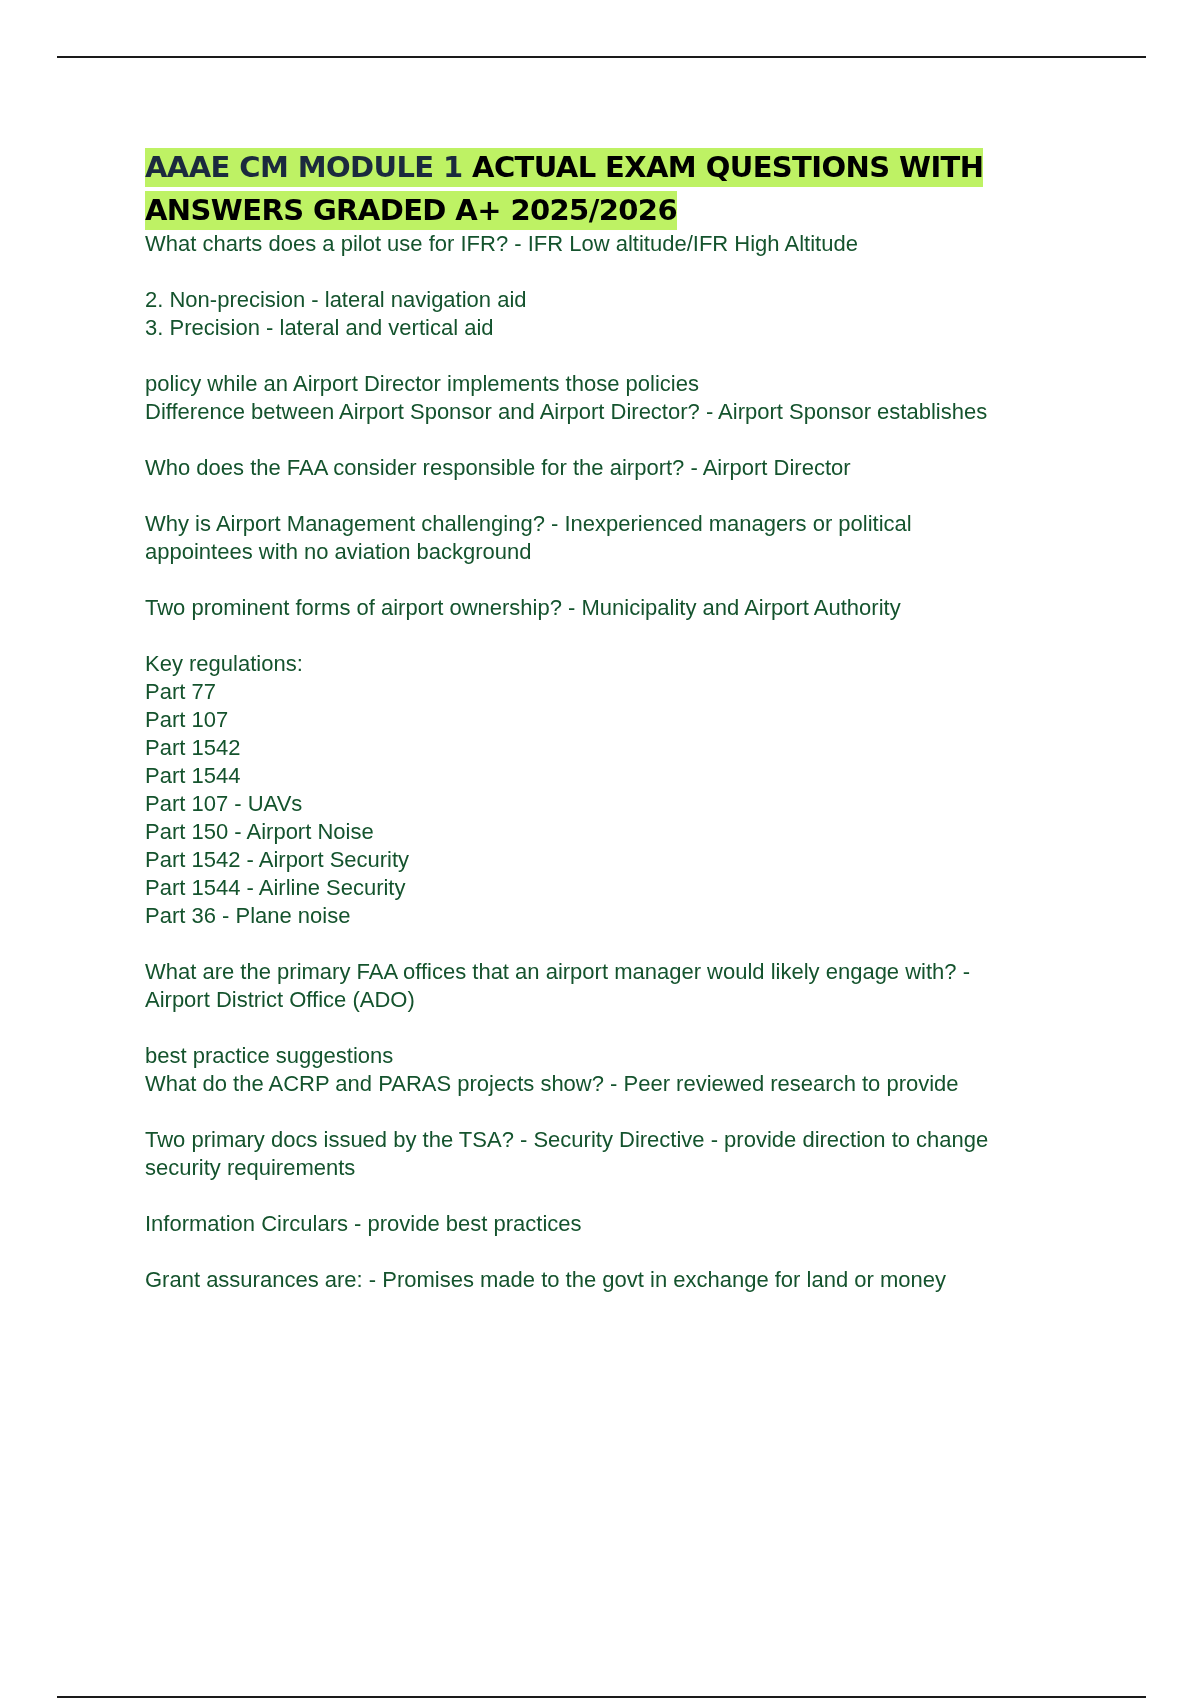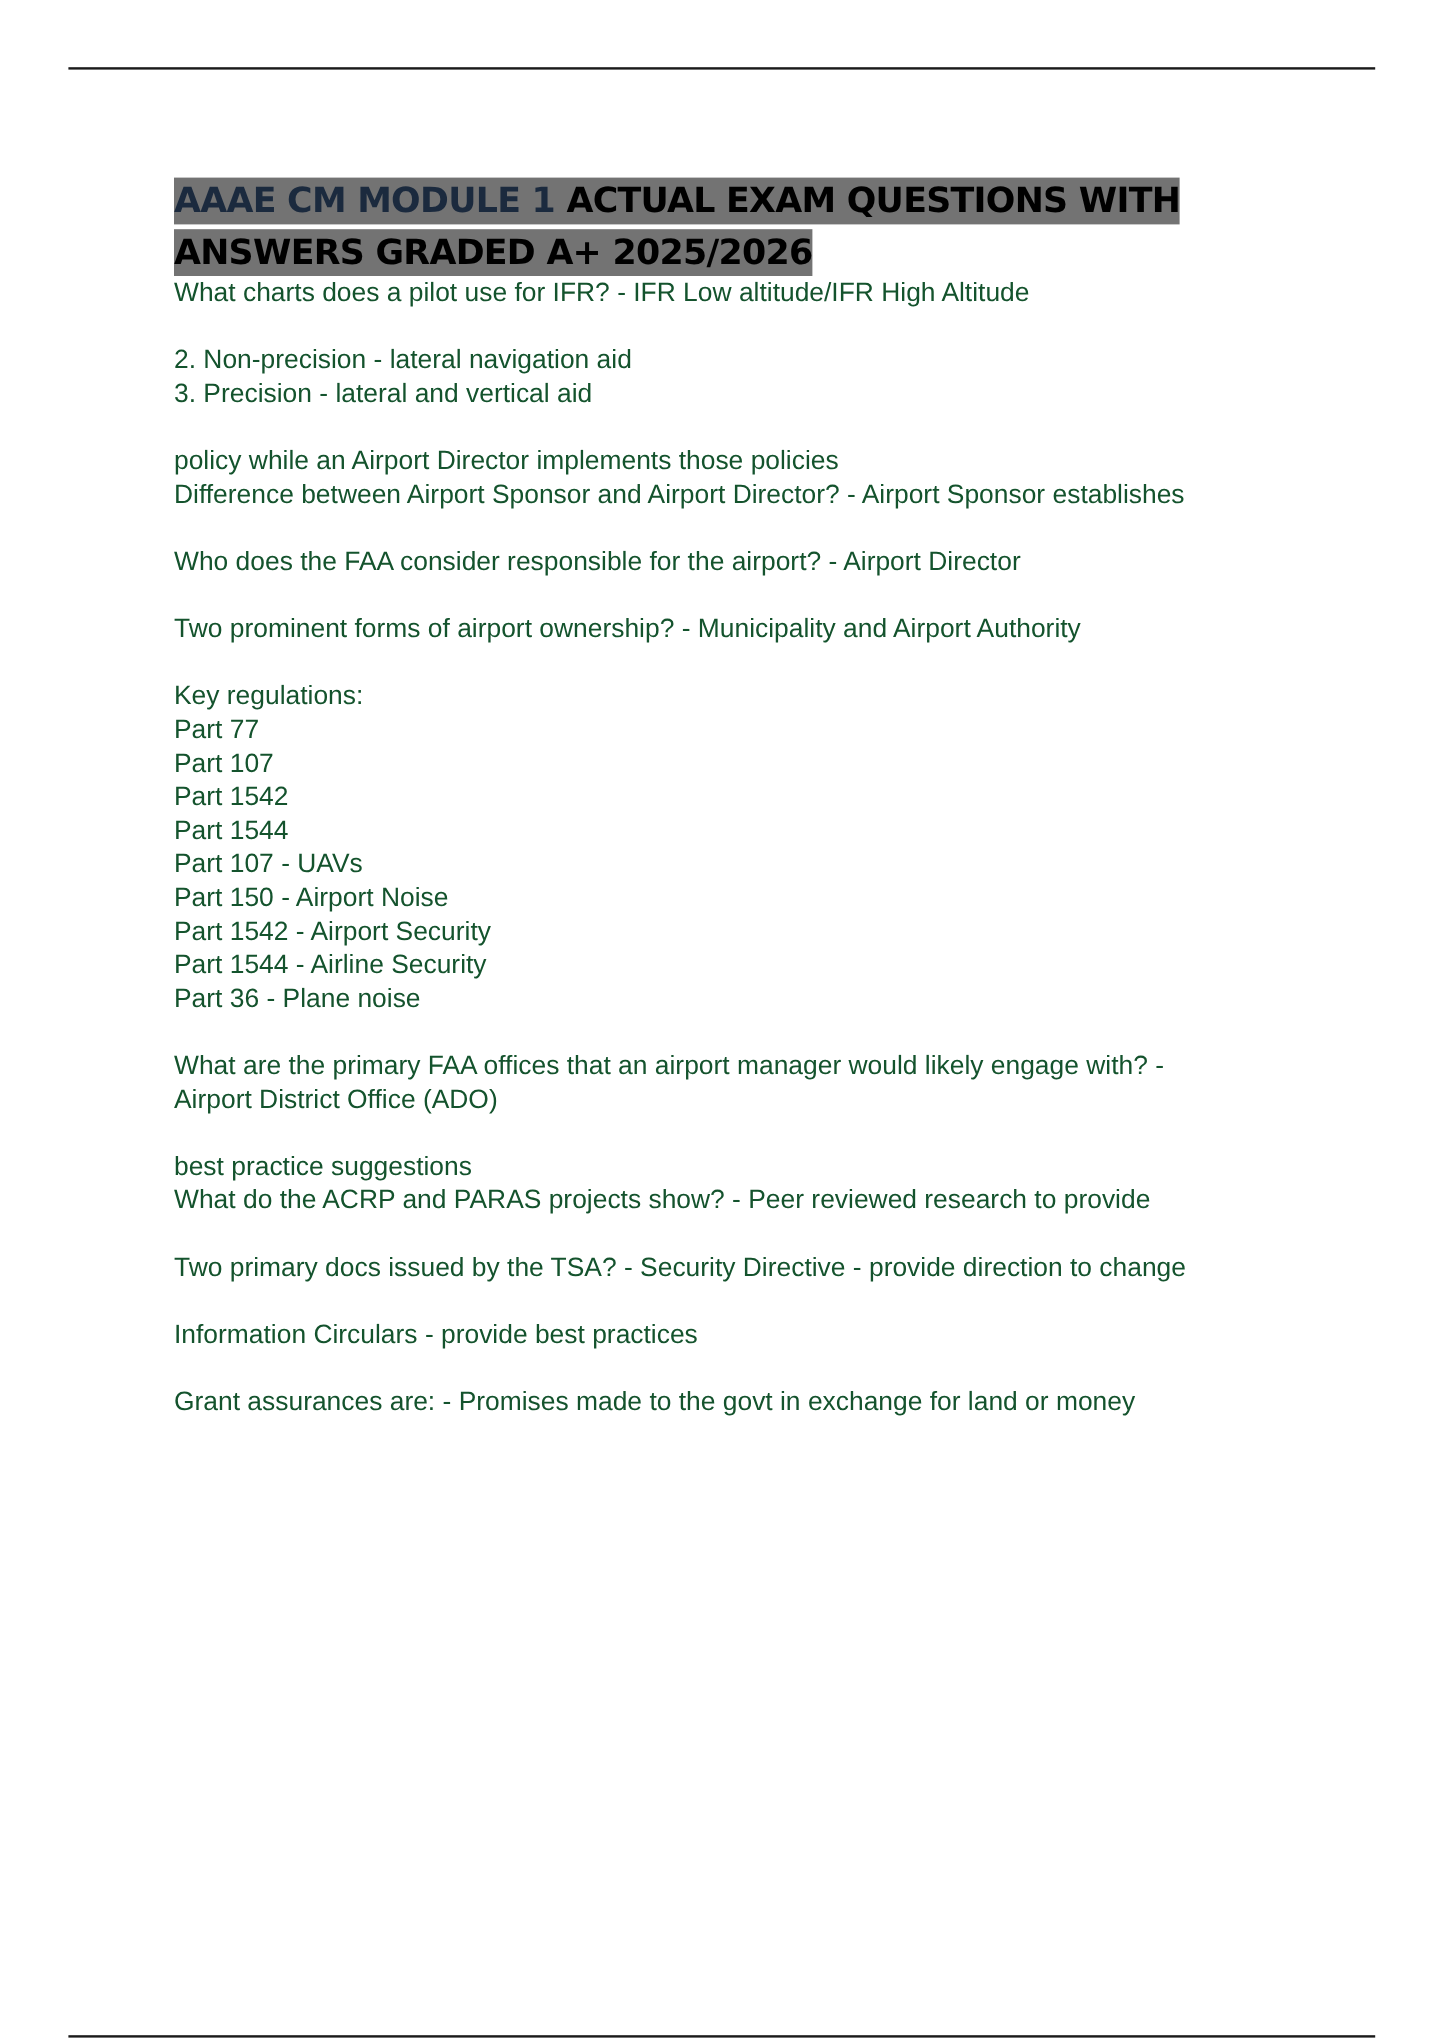"AAAE CM MODULE 1 ACTUAL" .title .hl { background: #737373 -> #bef264 }
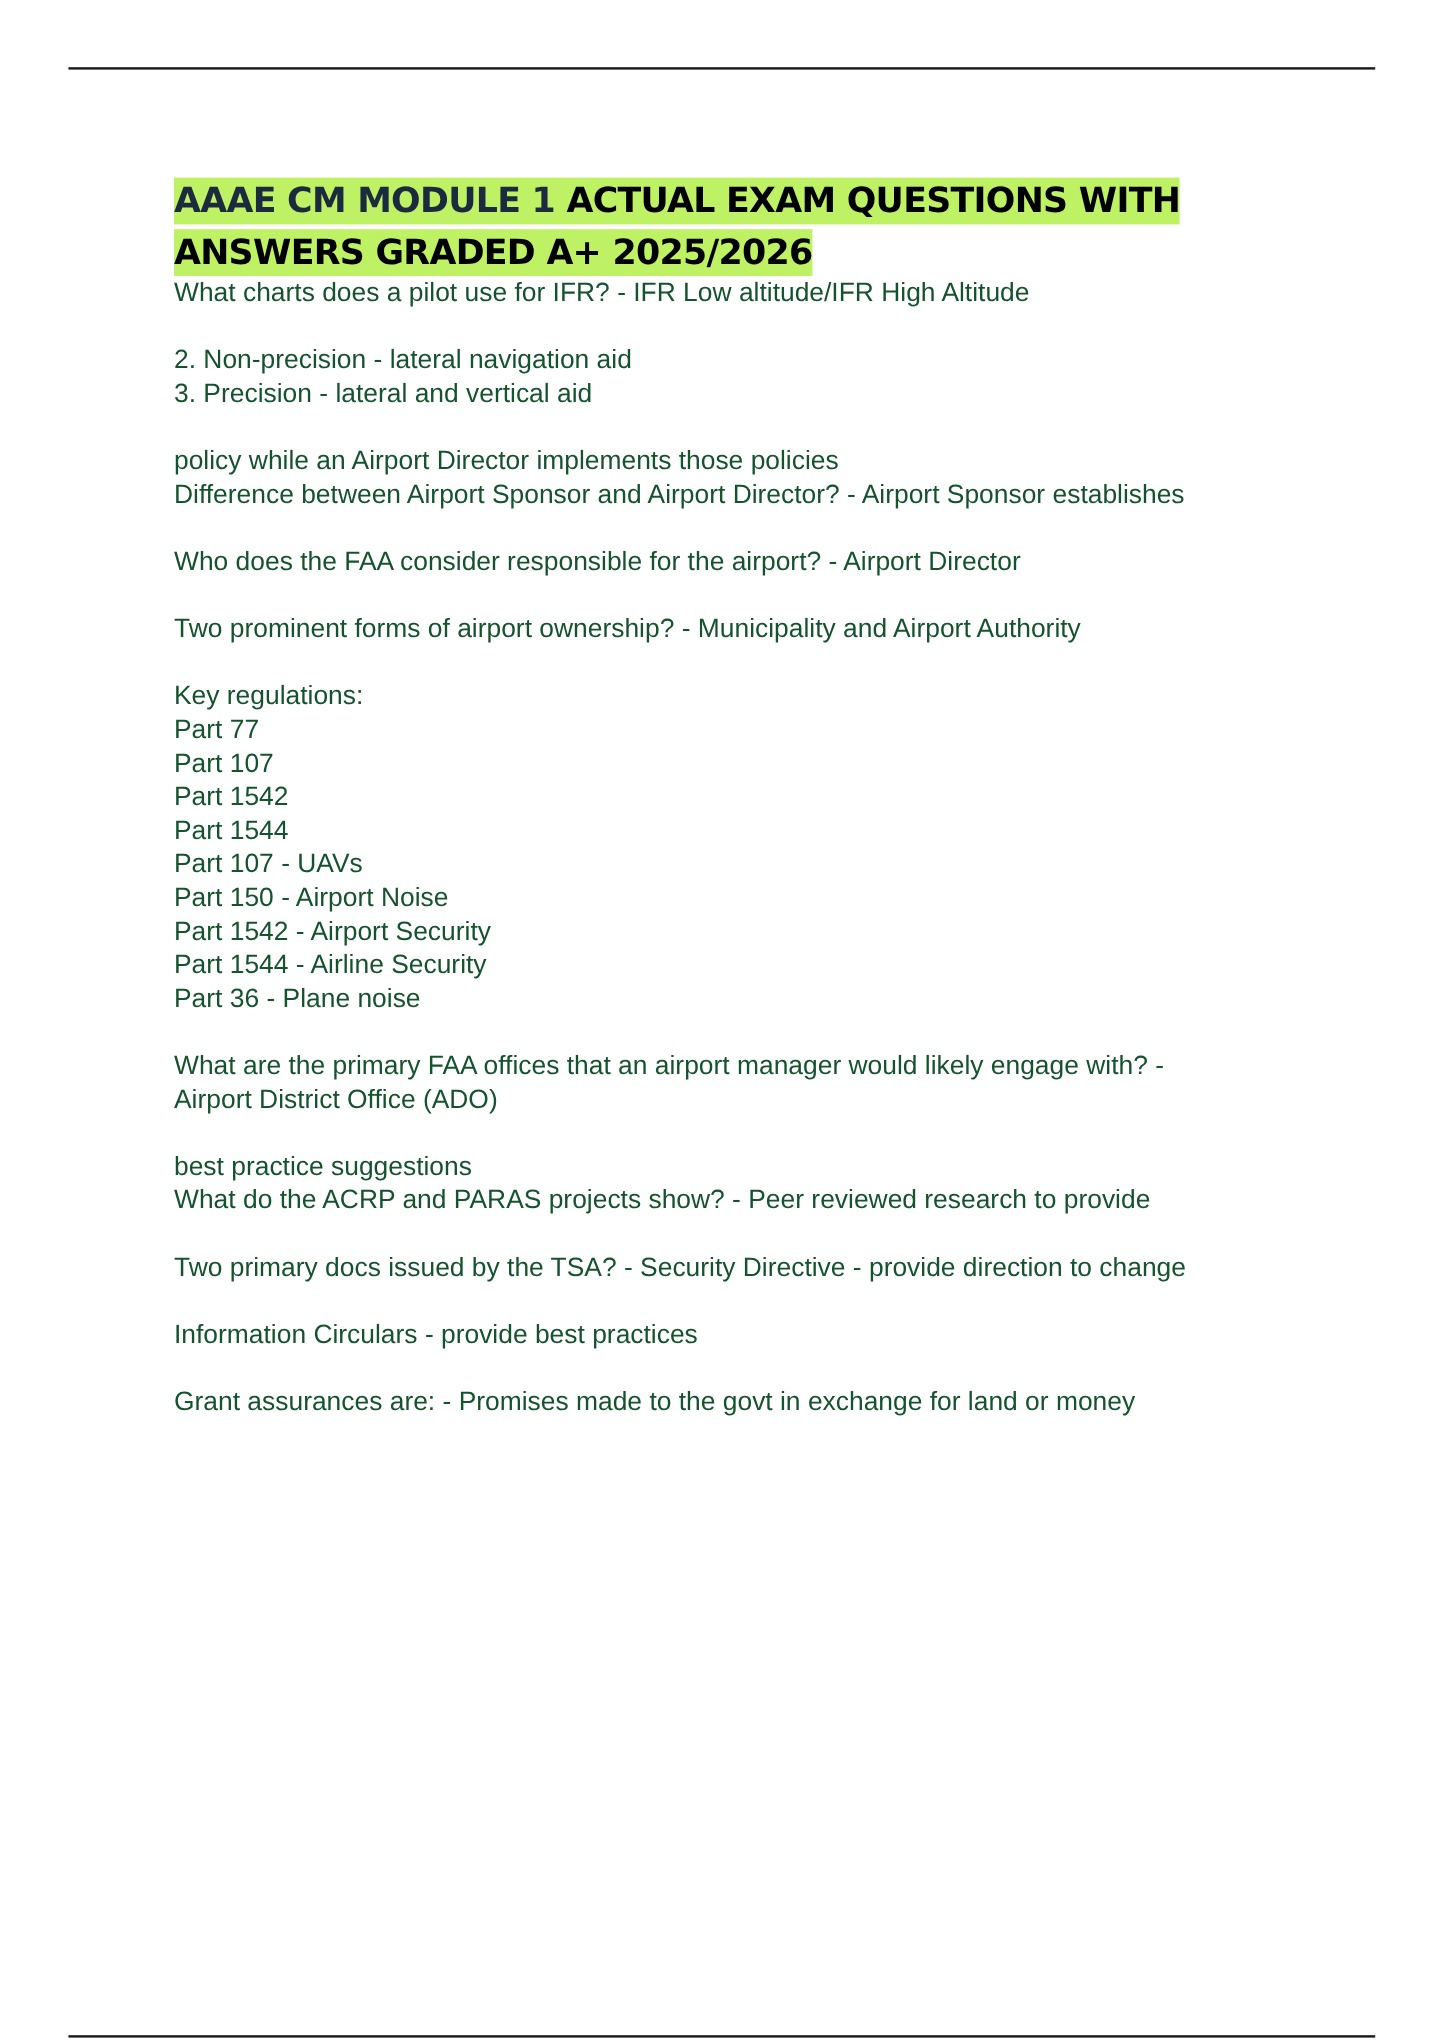"Why is Airport Management challenging?" div.qa { html: none -> <div> <span>Why is Airport Management challenging? - Inexperienced managers or political</span> <span>appointees with no aviation background</span> </div> }
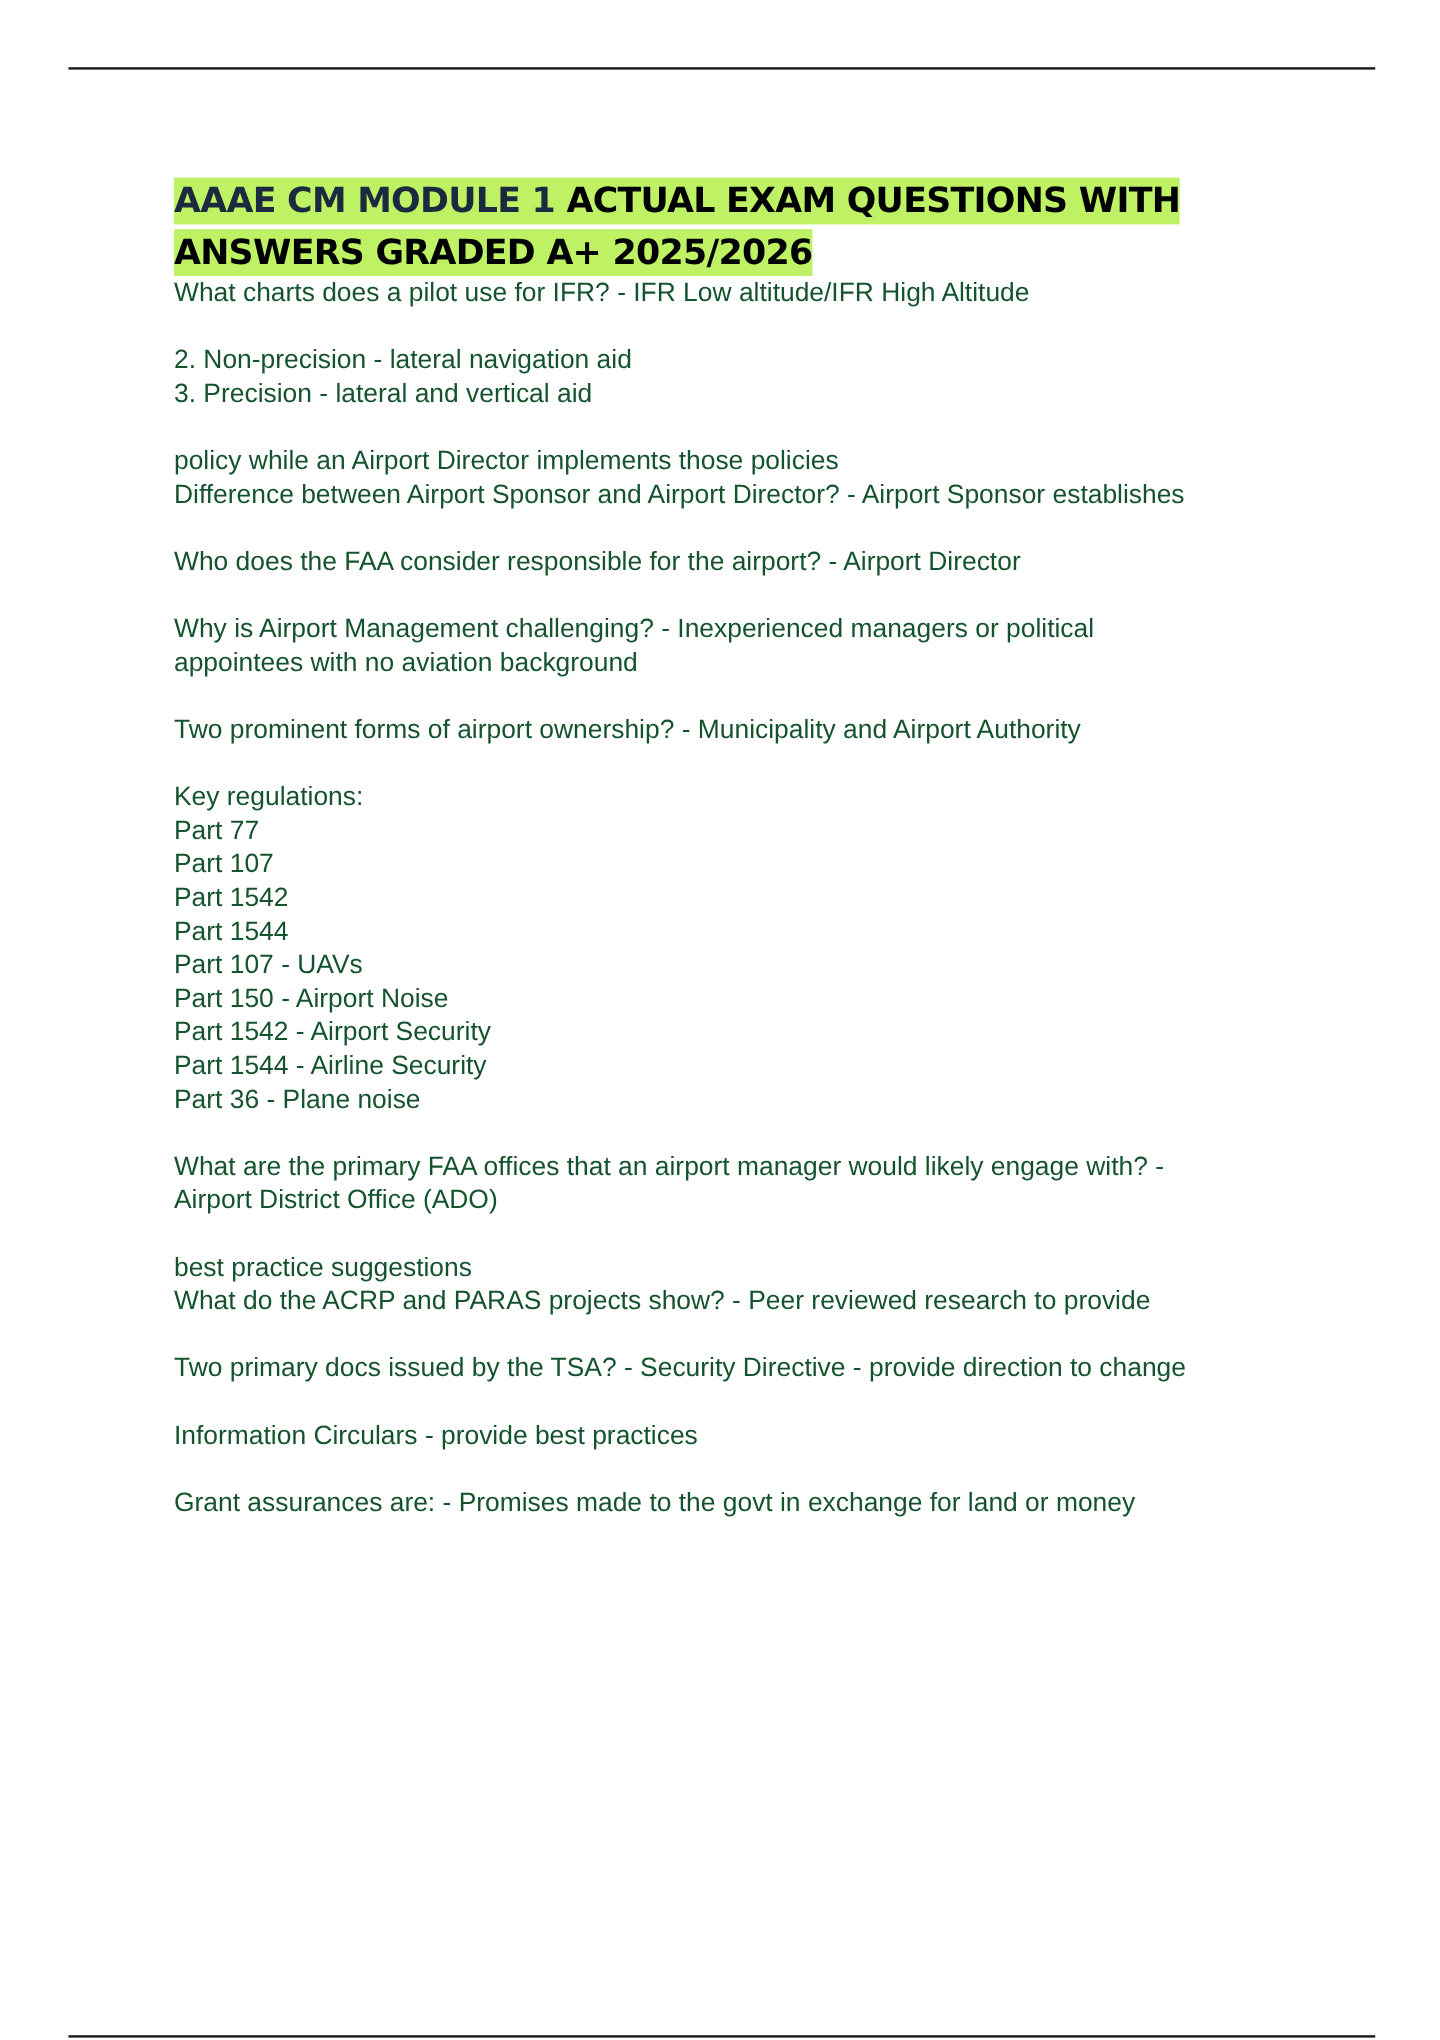"security requirements" span.line { html: none -> <span>security requirements</span> }
